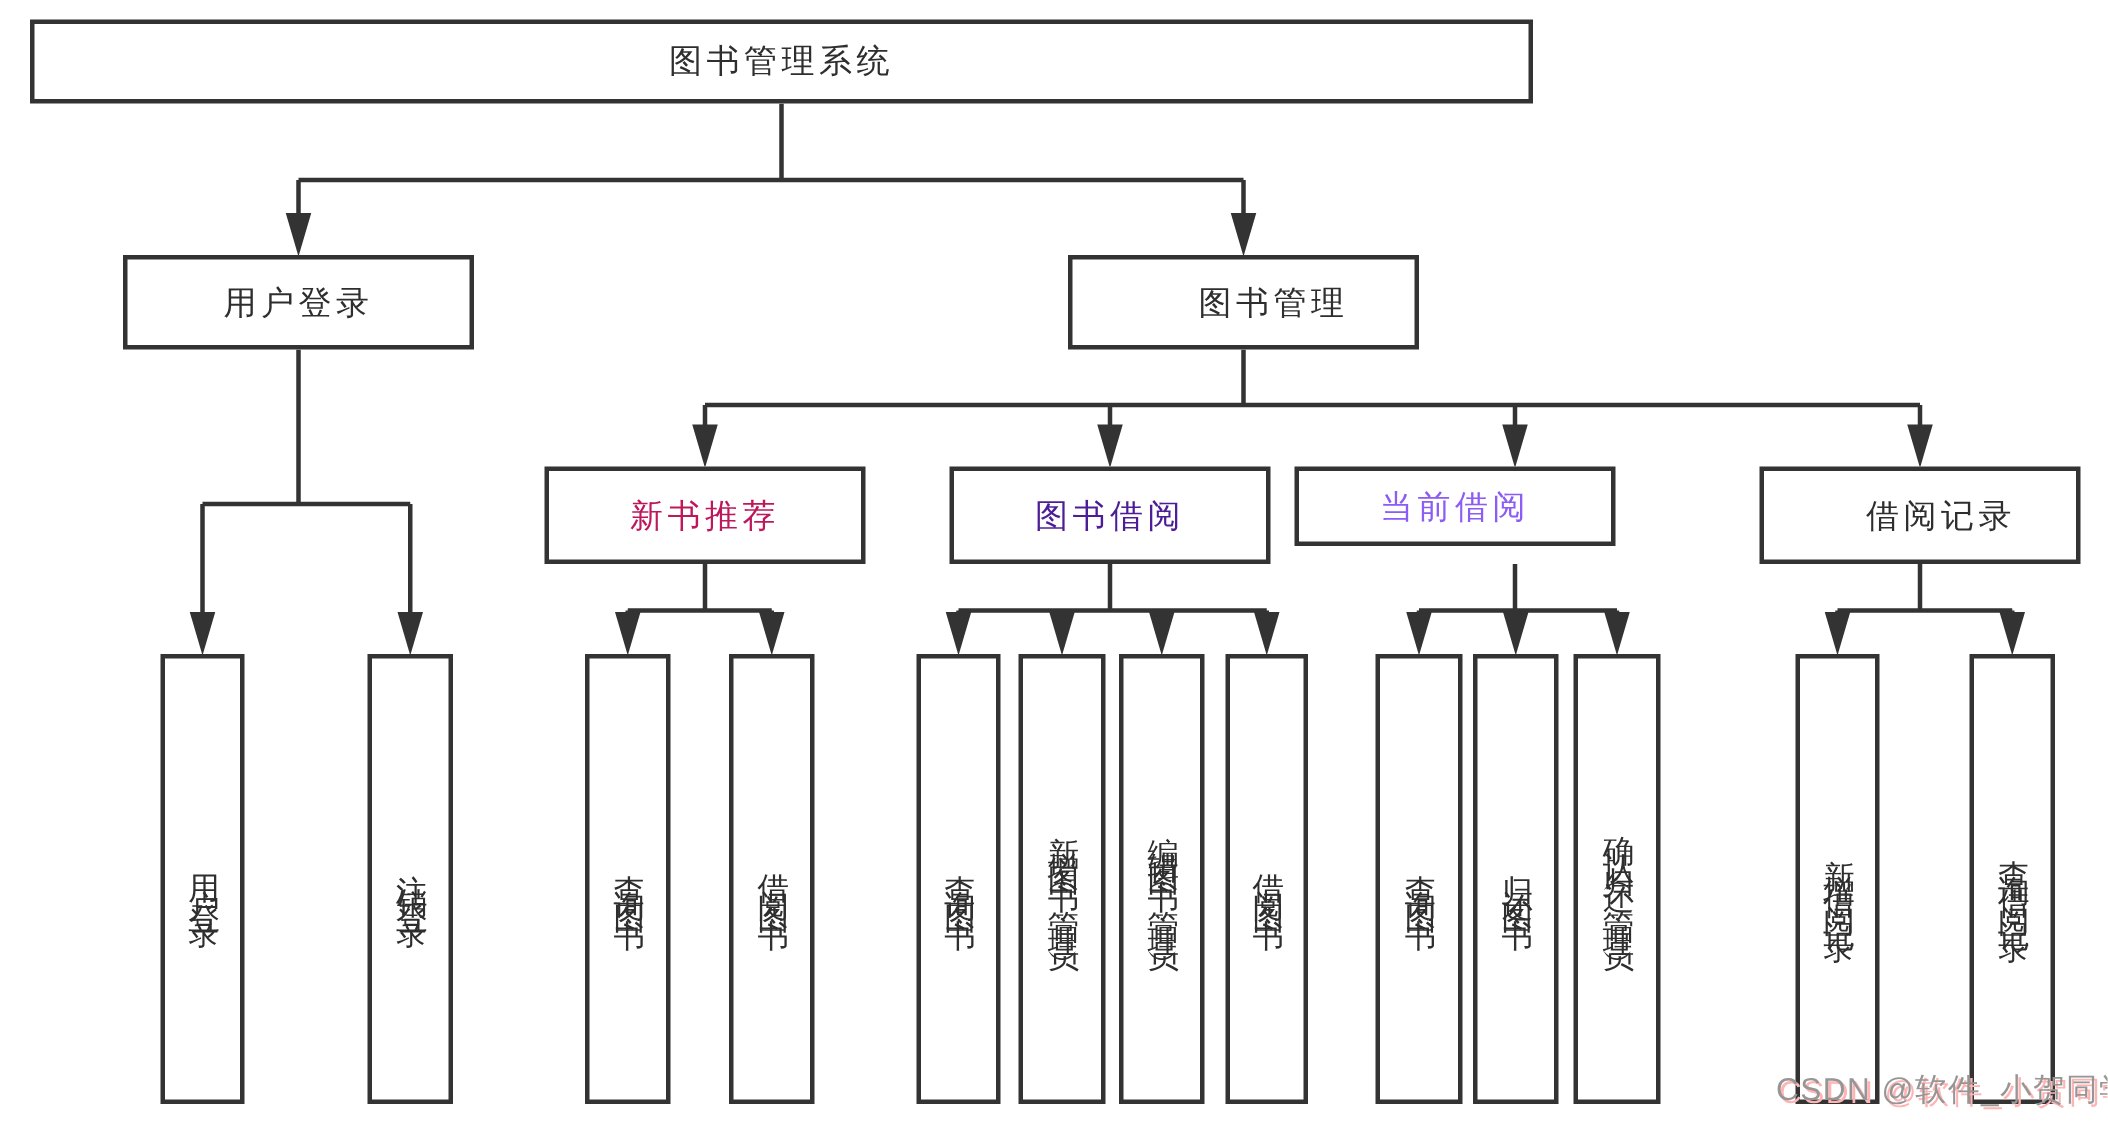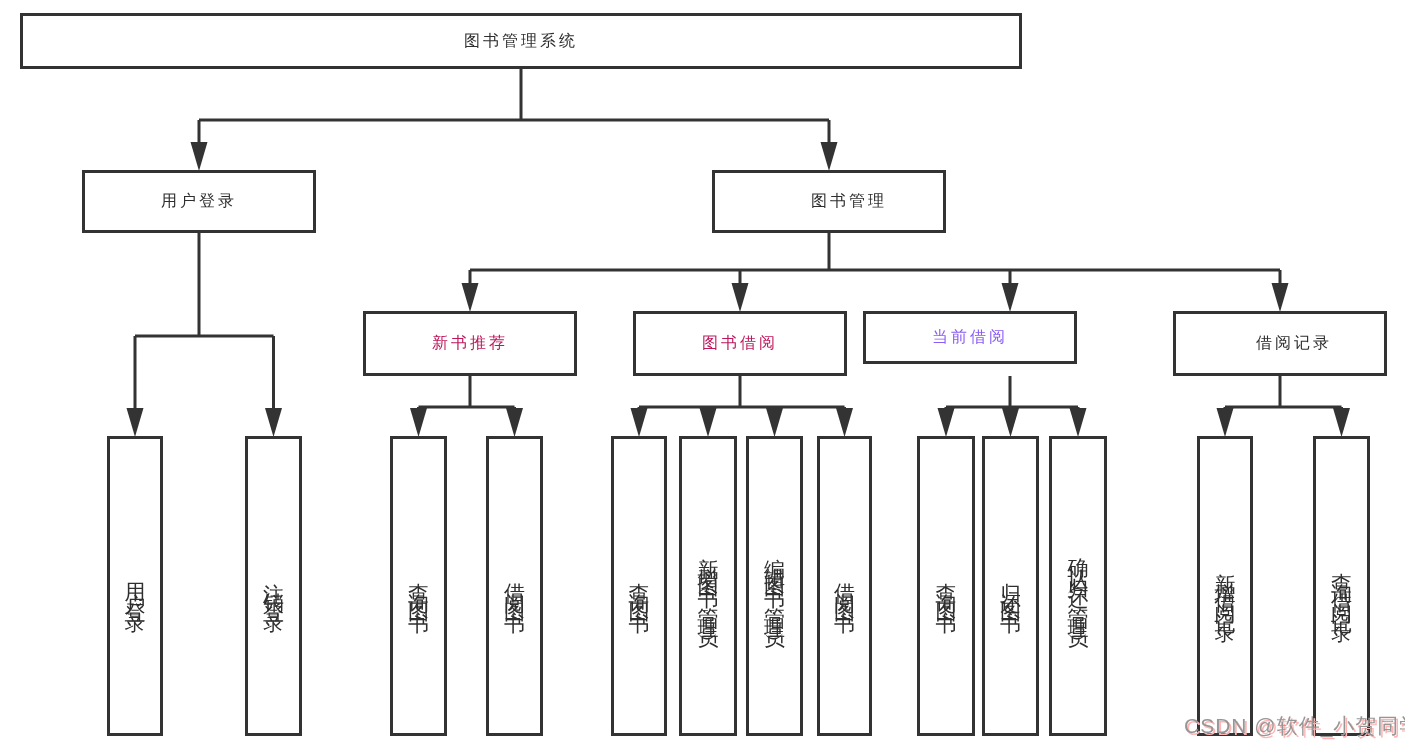"图书管理系统" .node .label { font-size: 16px -> 22px }
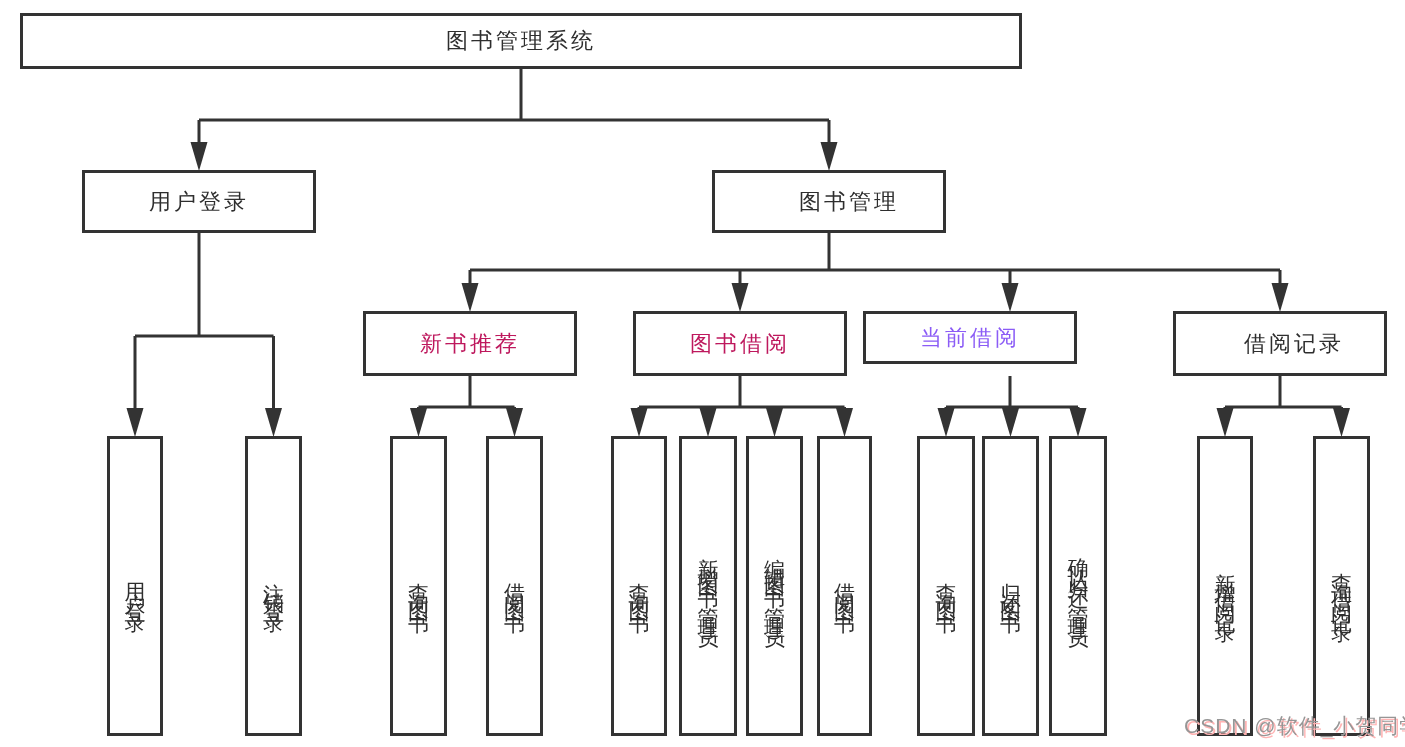"图书借阅" div.node { color: #be185d -> #4c1d95 }
